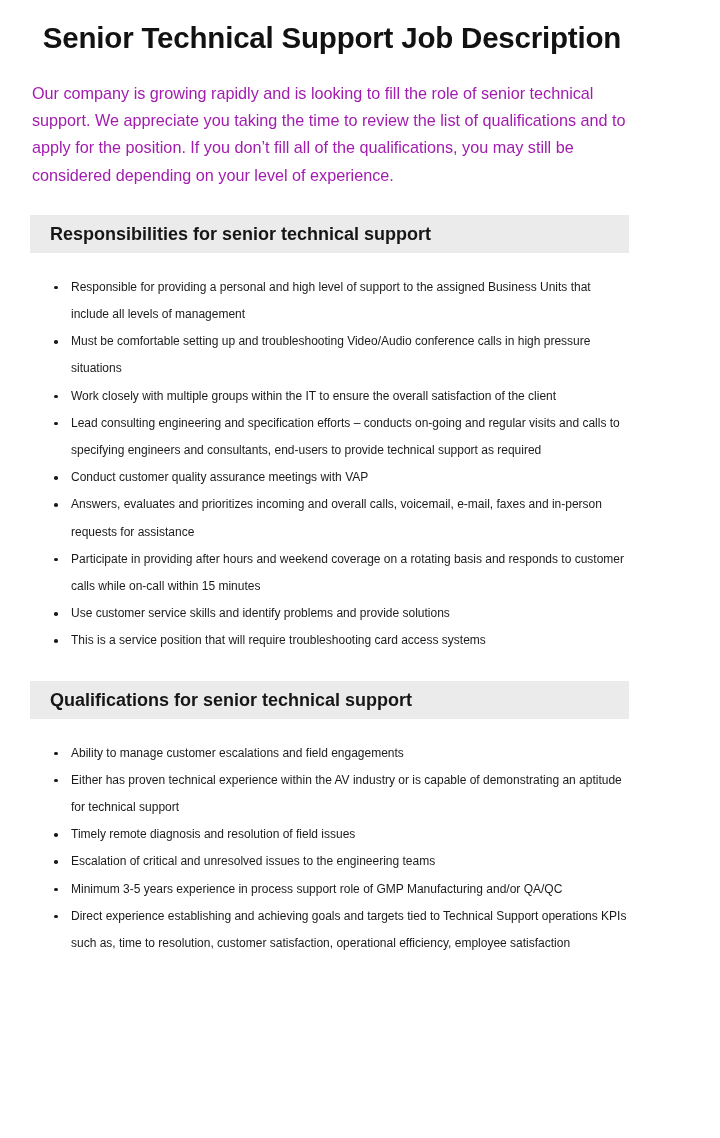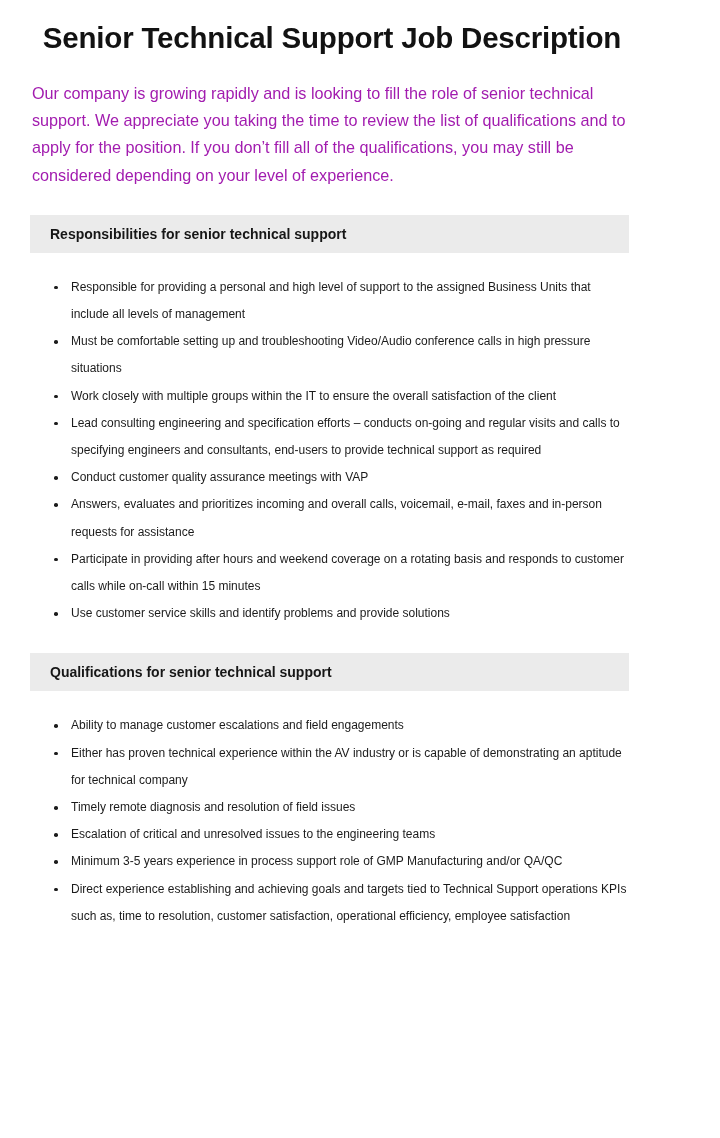"Responsibilities for senior technical" .section-header-text { font-size: 14px -> 18px }
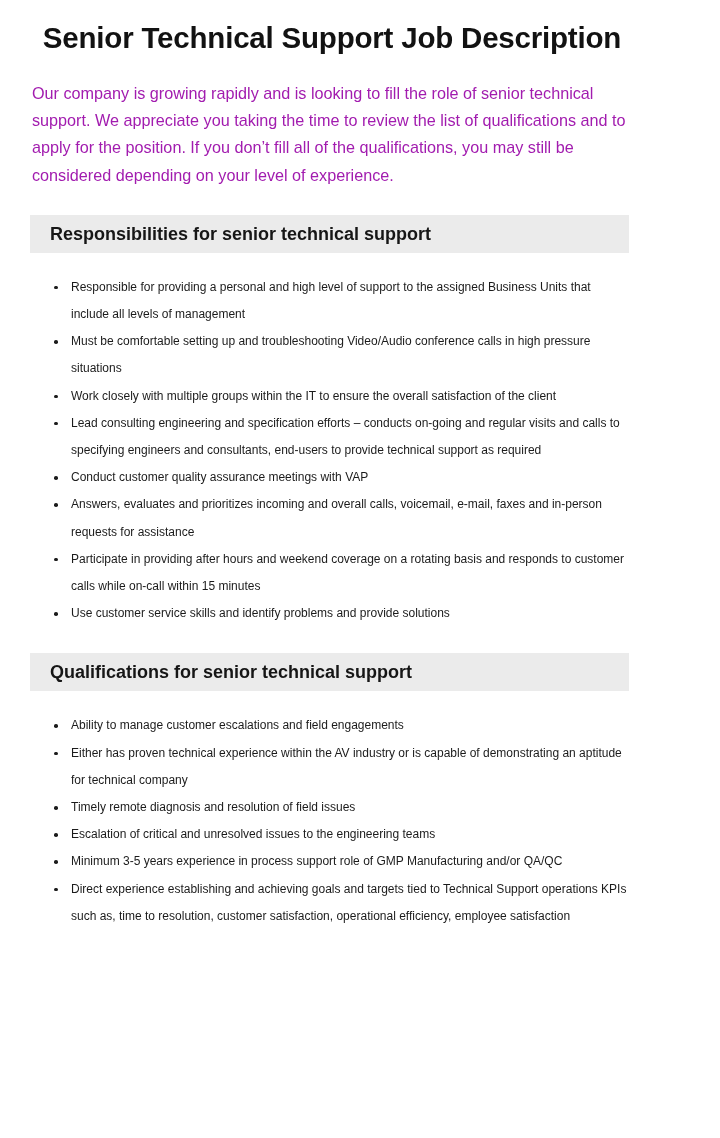"This is a service position" li { html: none -> <li>This is a service position that will require troubleshooting card access systems</li> }
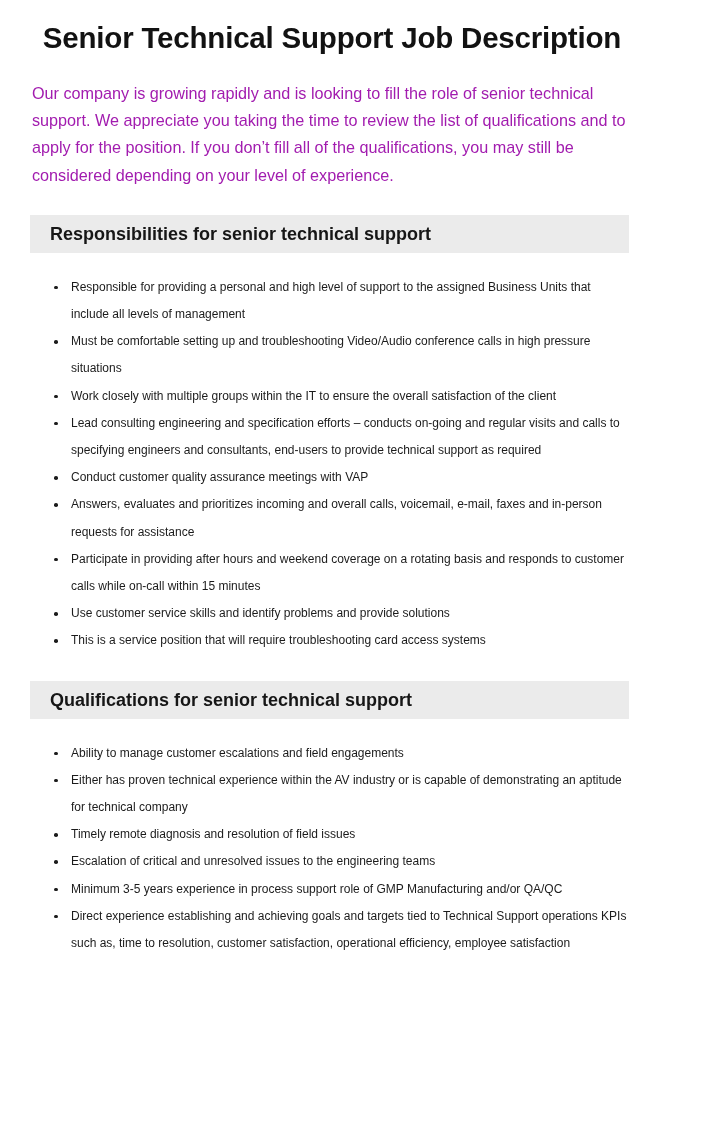"Either has proven technical experience" li { text: company -> support }
